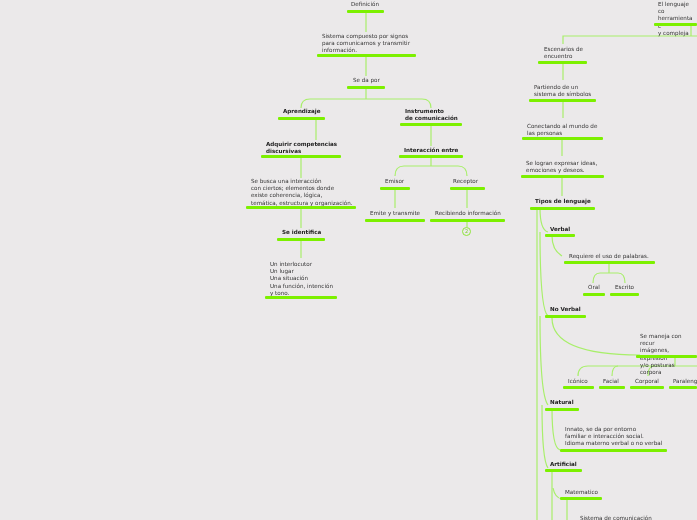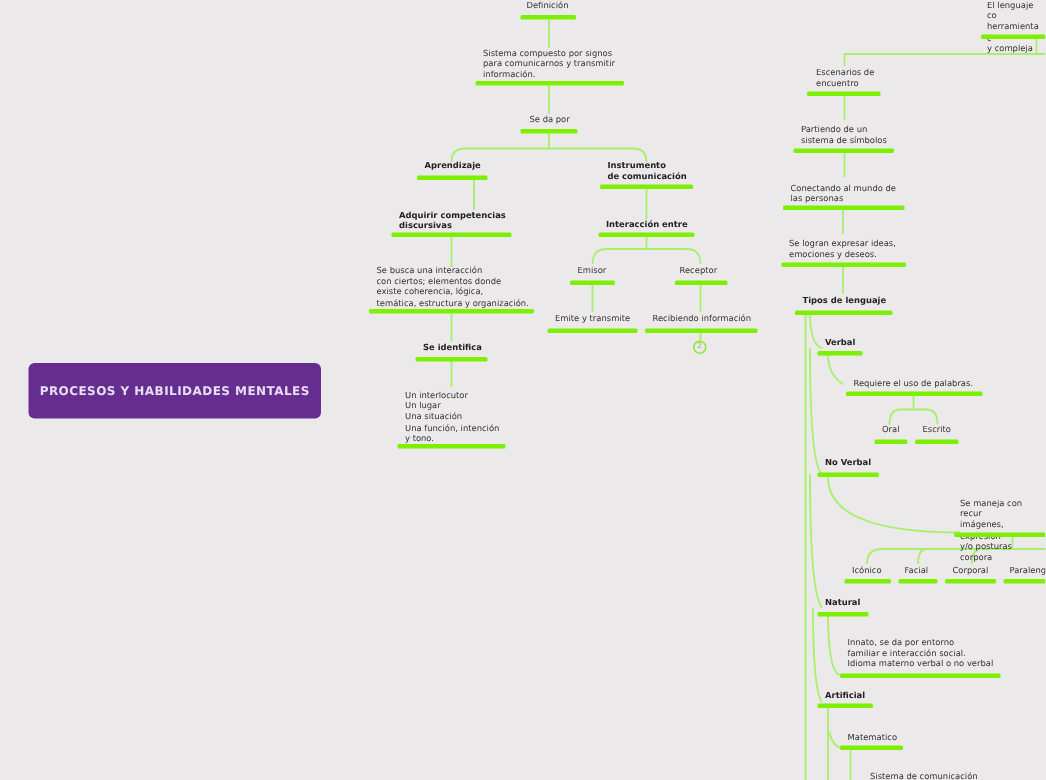"PROCESOS Y HABILIDADES MENTALES" div.root { html: <div> <span>PROCESOS Y HABILIDADES MENTALES</span> </div> -> none }
